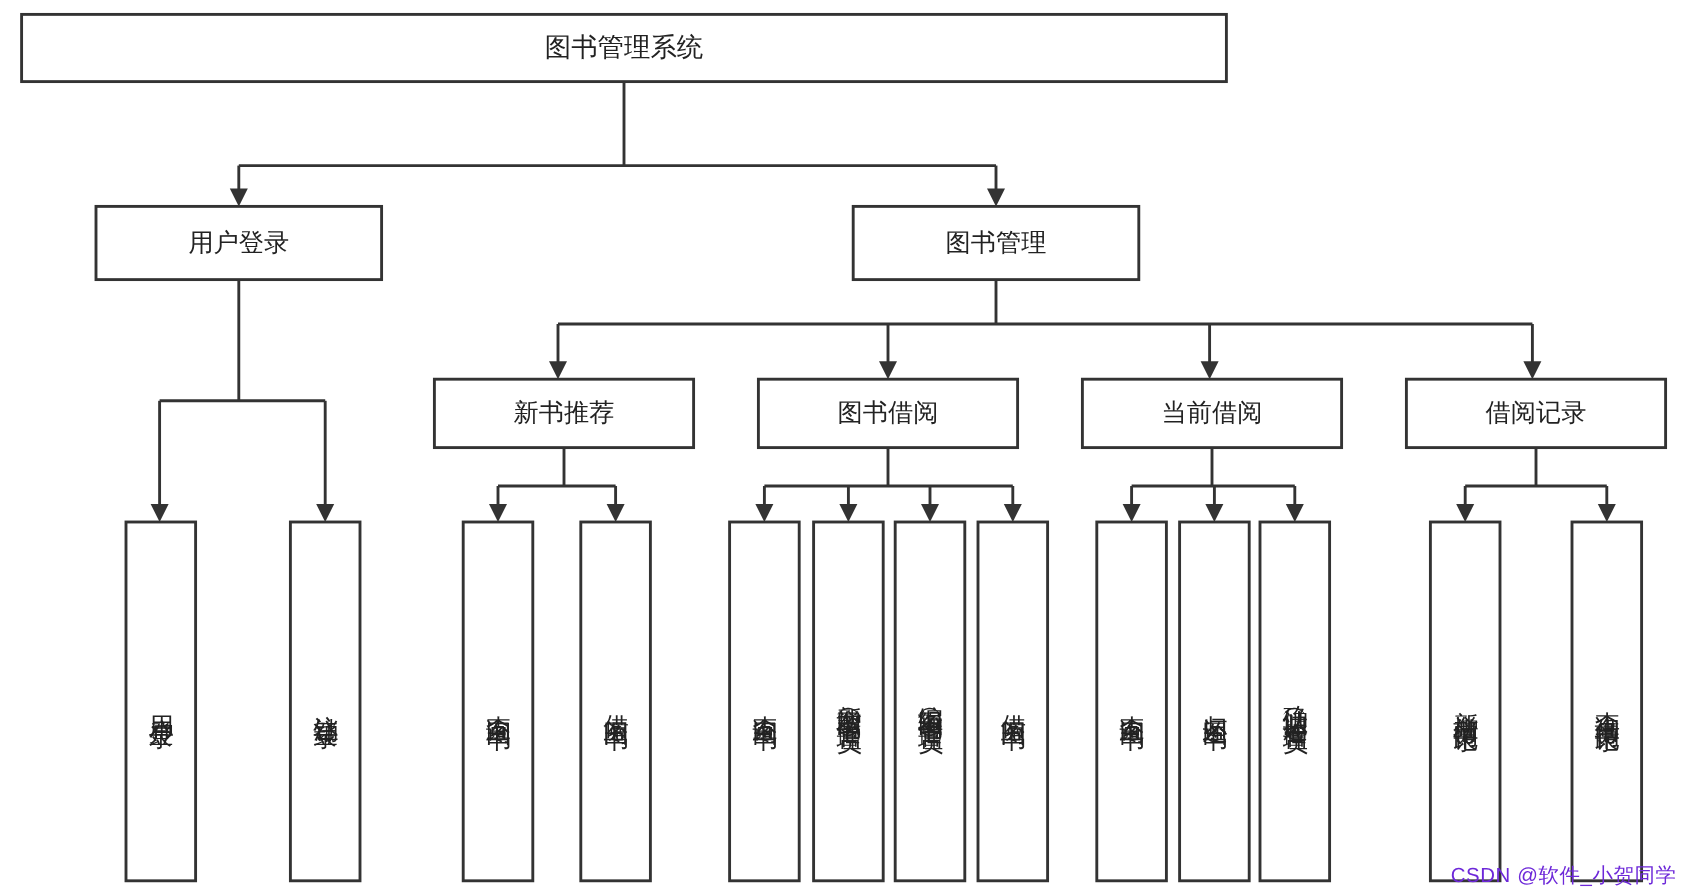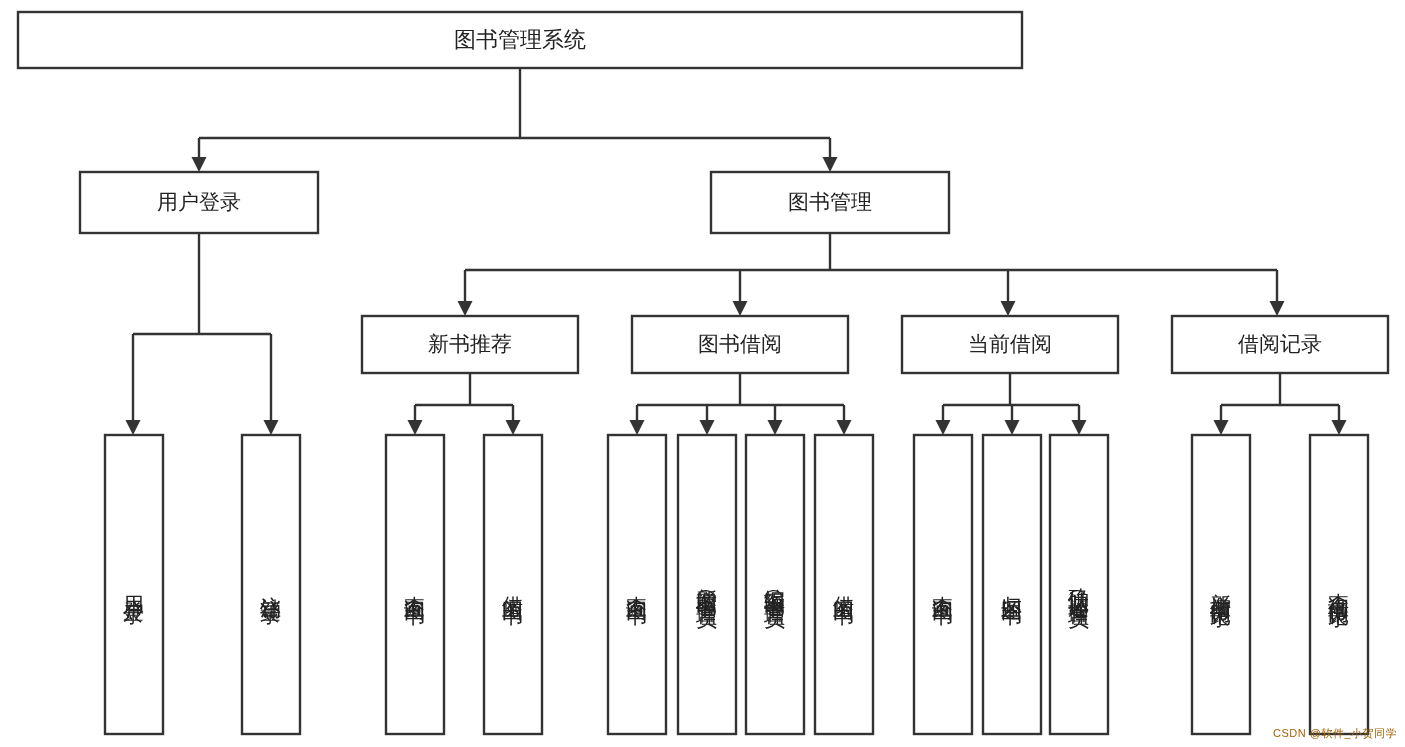"CSDN @软件_小贺同学" .watermark { color: #a16207 -> #6d28d9; font-size: 11px -> 17px }
